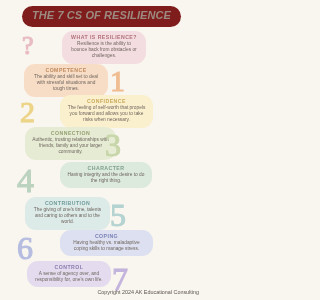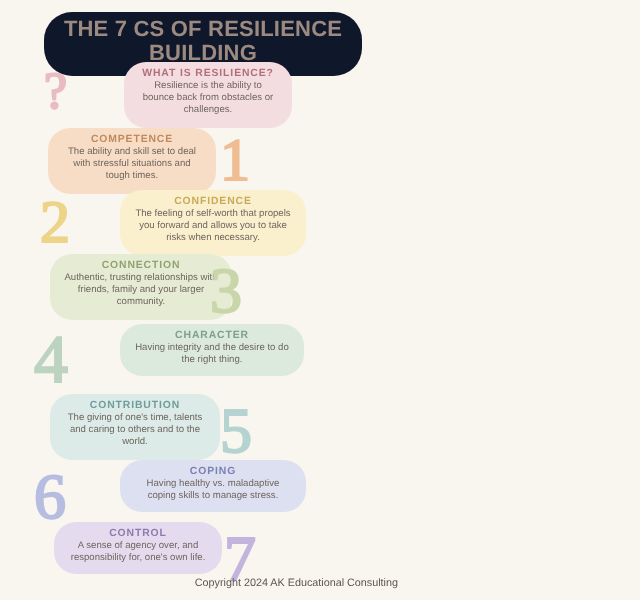"THE 7 CS OF RESILIENCE" div.title-pill { background: #0f172a -> #7f1d1d; font-style: none -> italic }
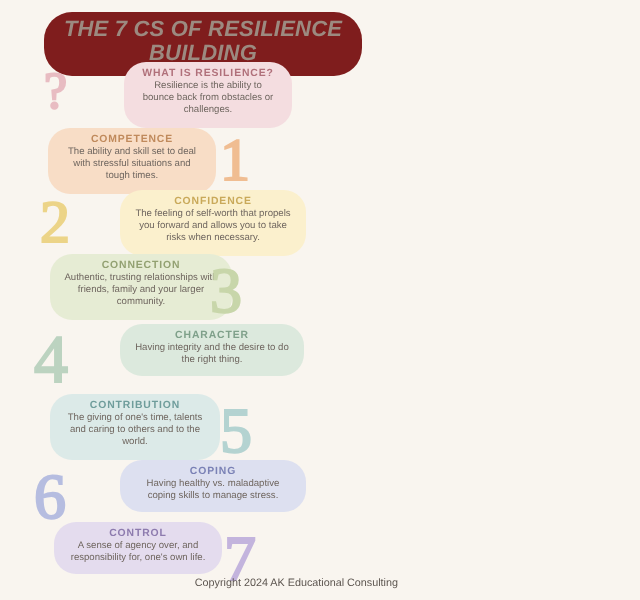"BUILDING" span.ttl { html: <span>BUILDING</span> -> none }
